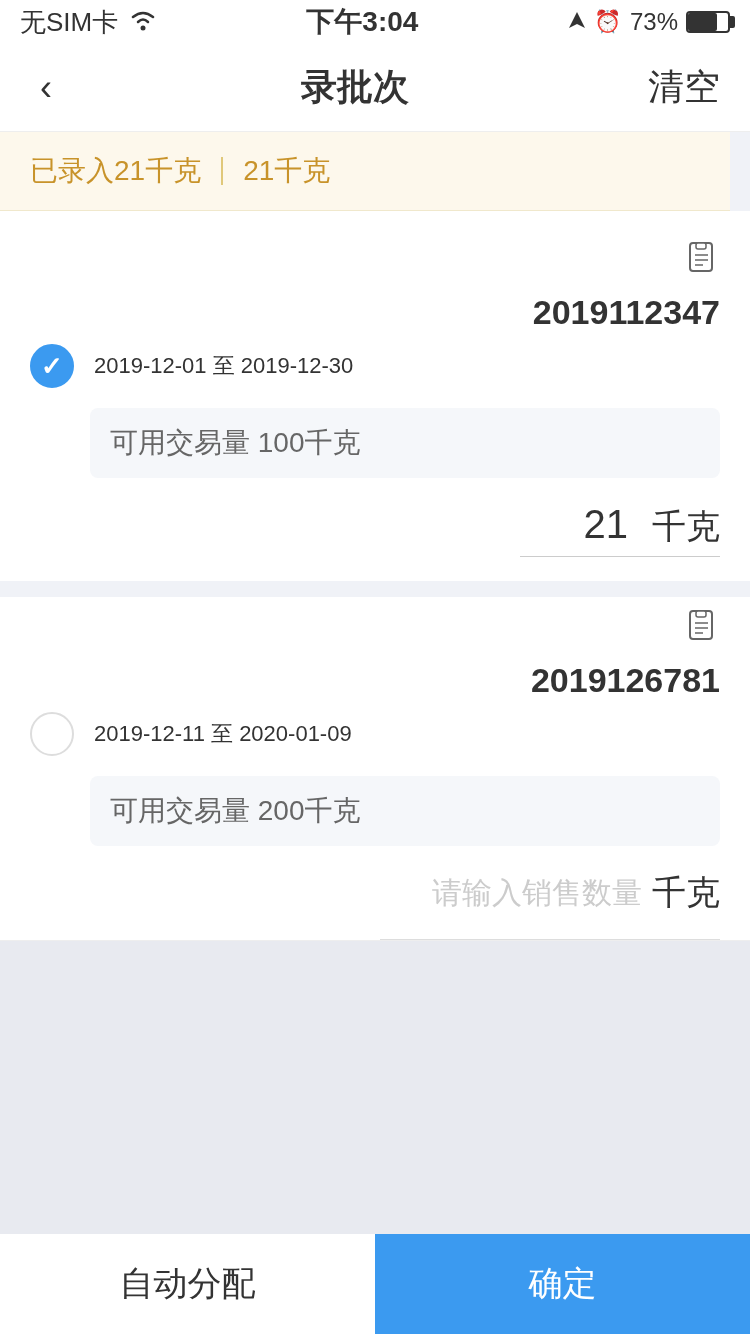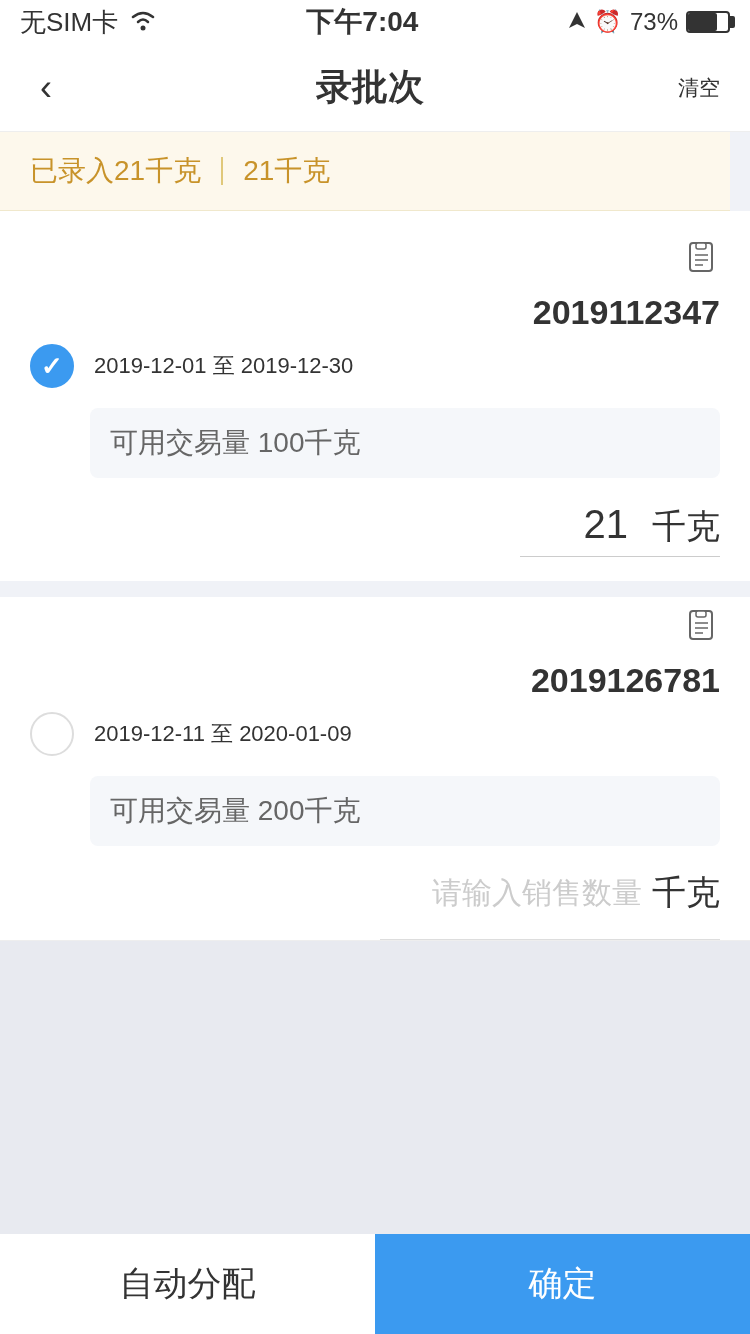"下午7:04" div.status-center { text: 7:04 -> 3:04 }
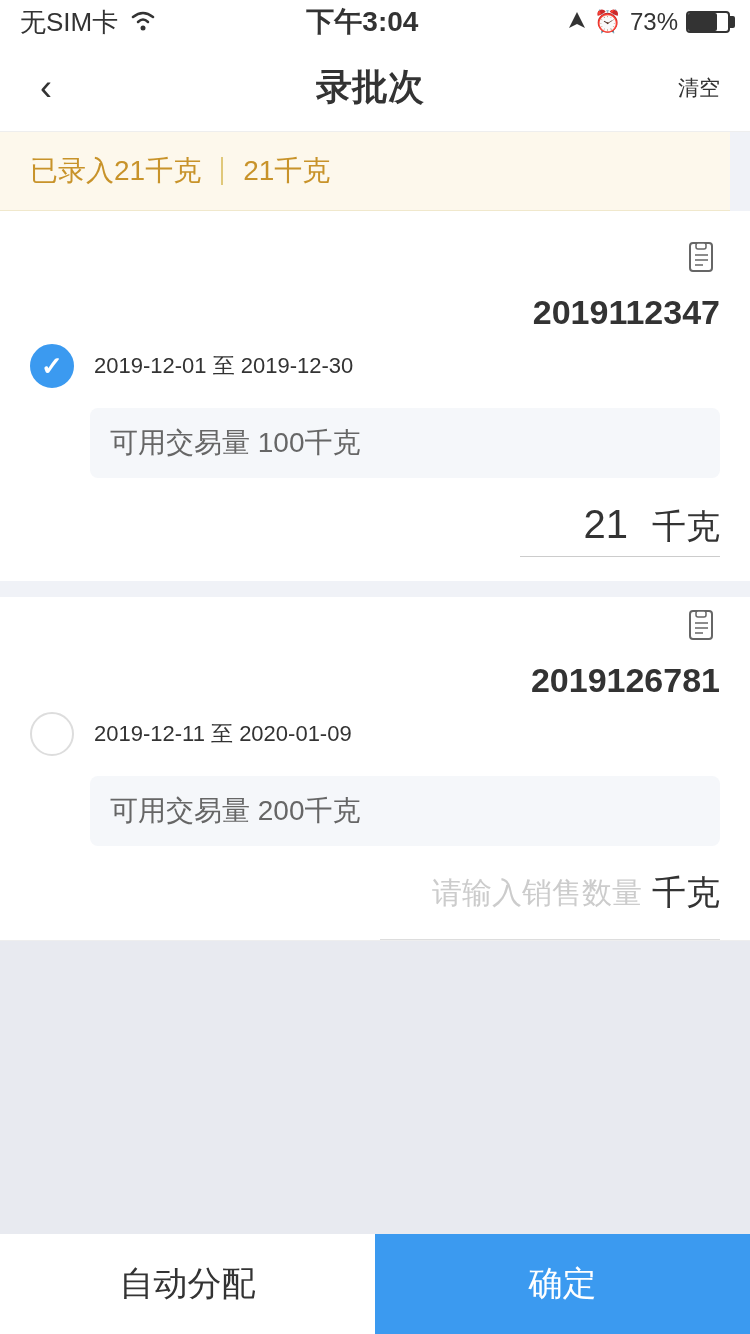"清空" .nav-clear { font-size: 21px -> 36px }
